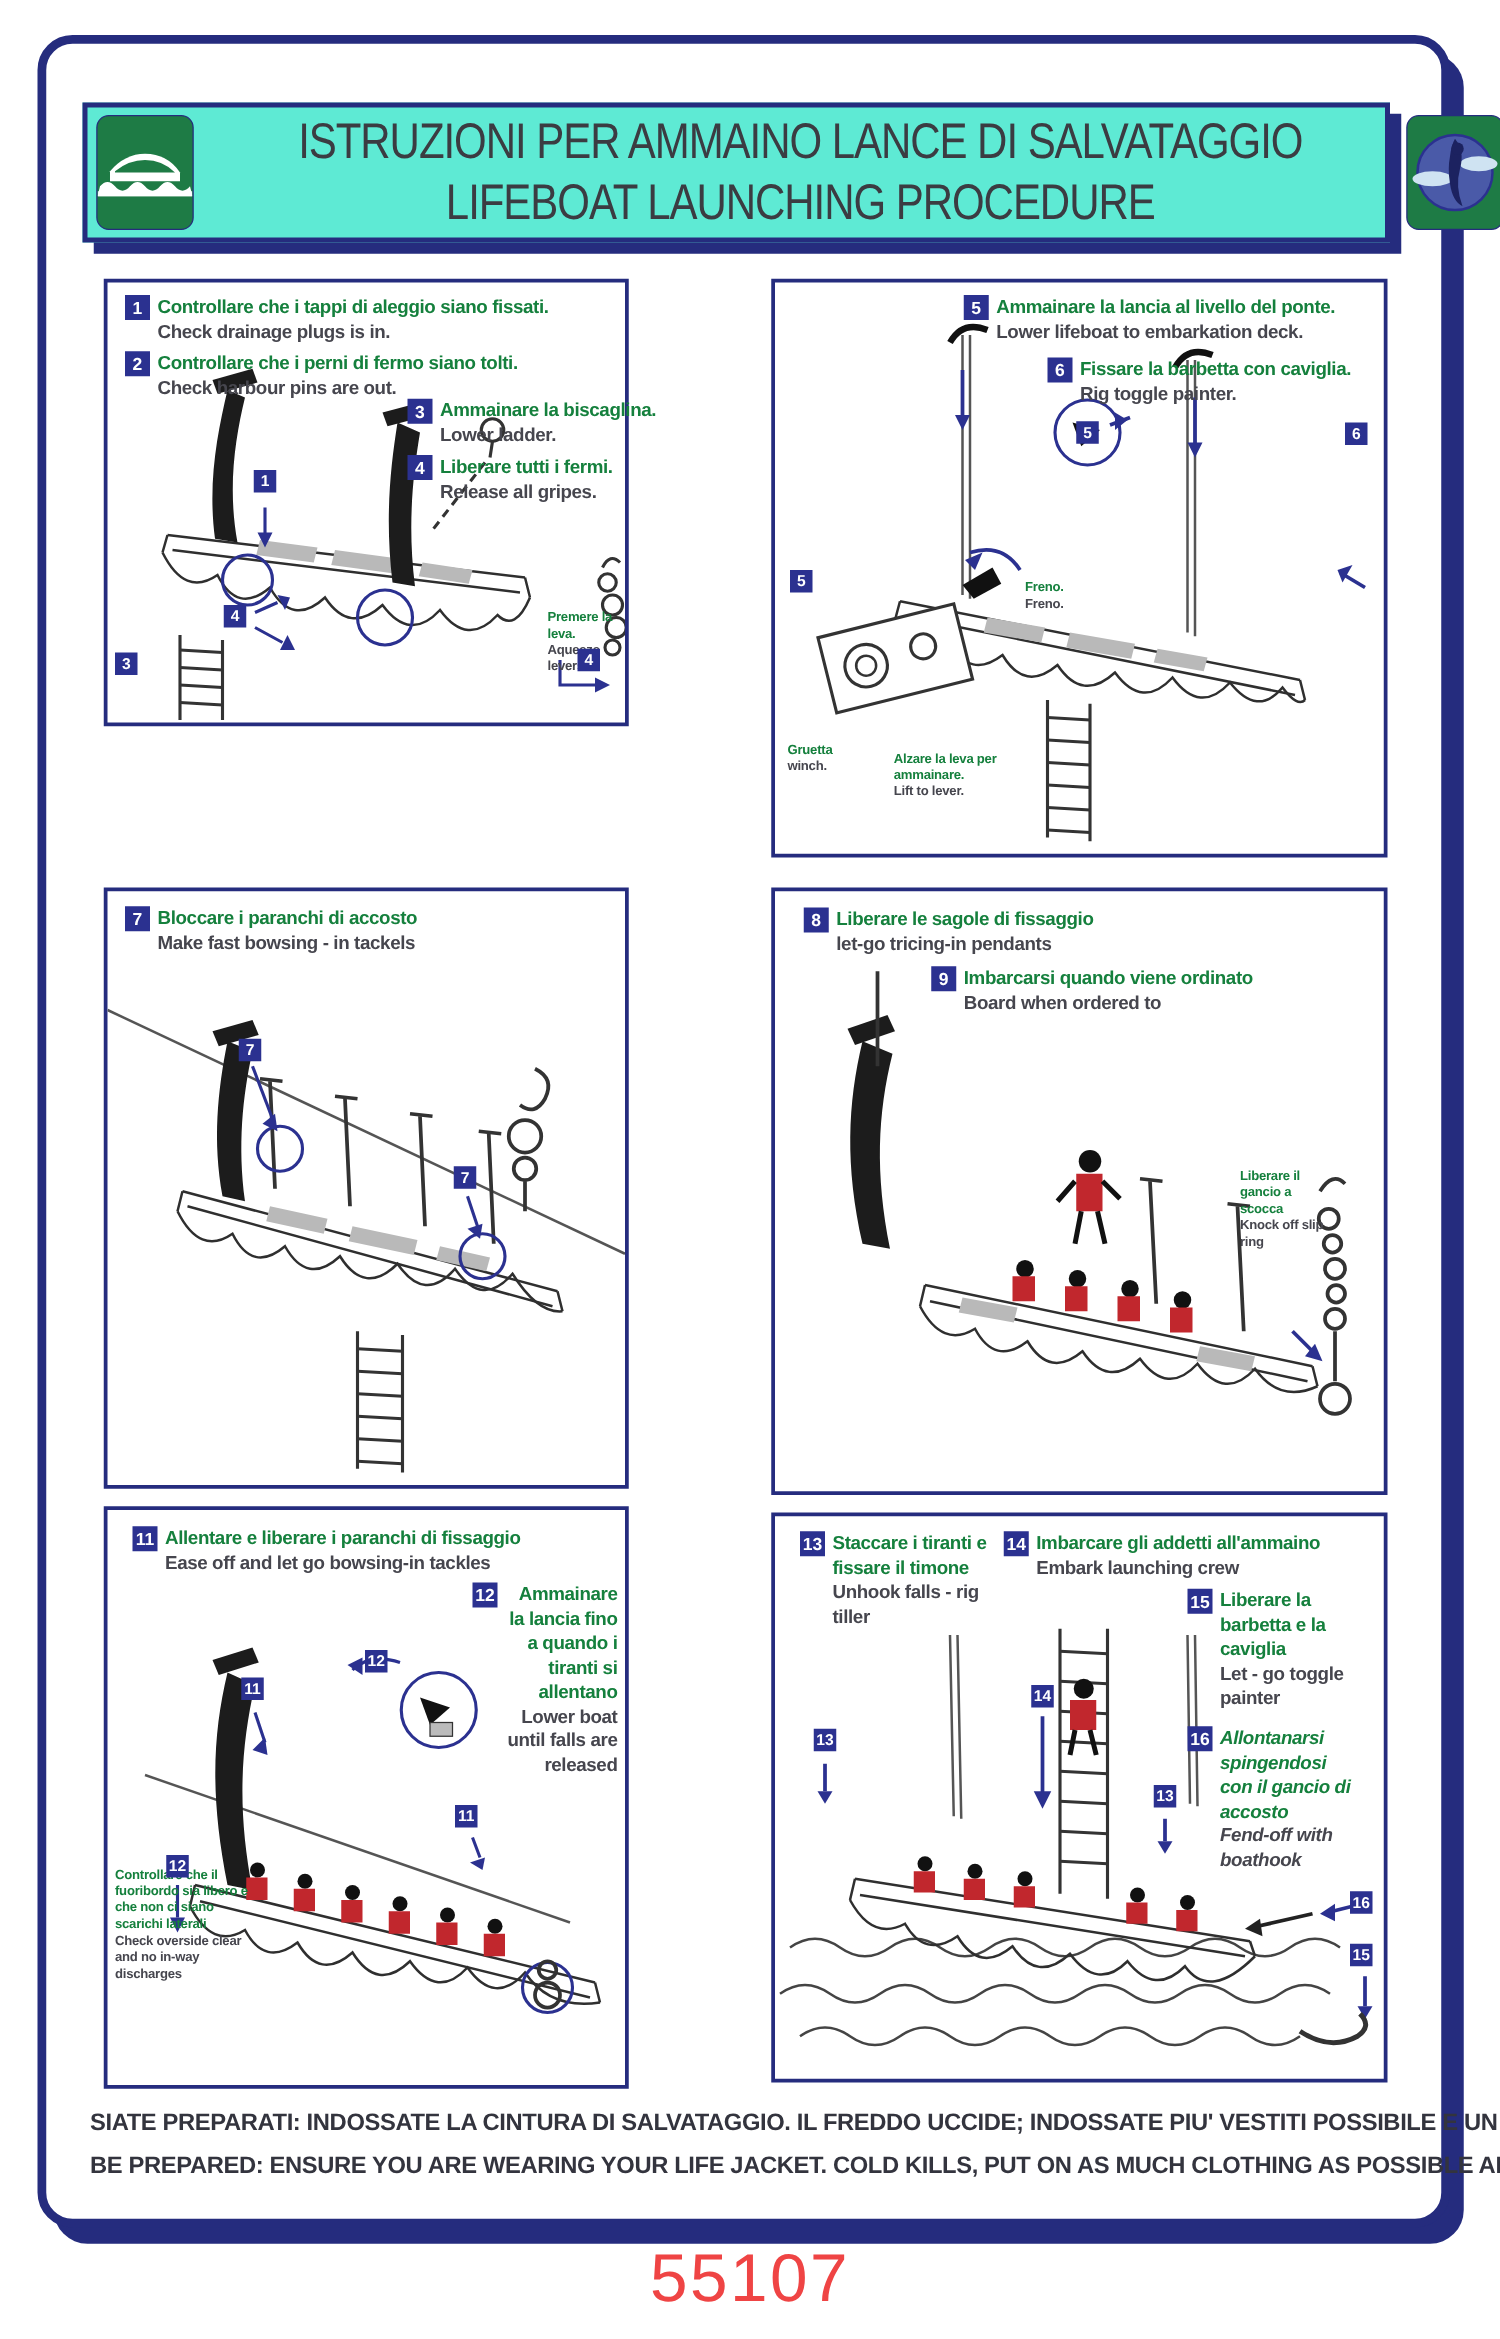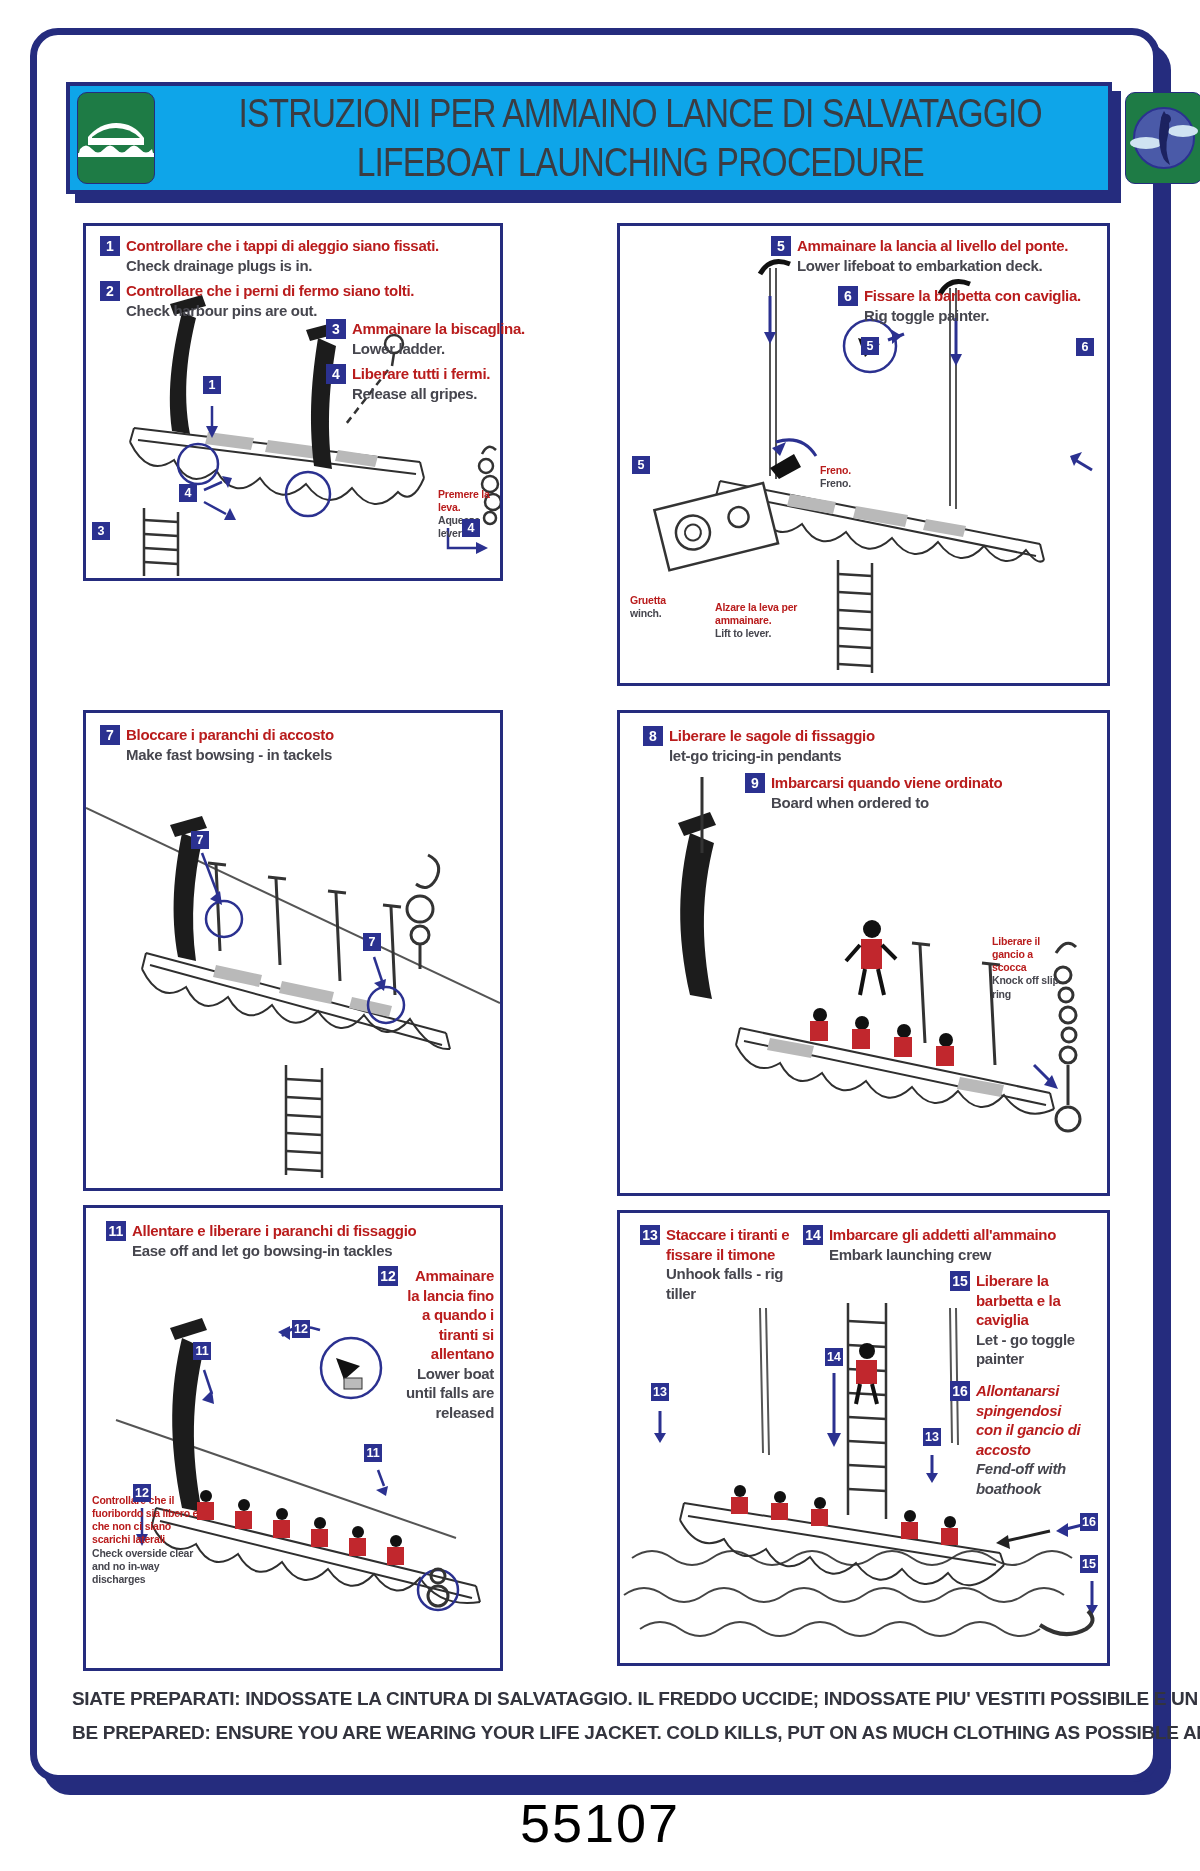"ISTRUZIONI PER AMMAINO LANCE DI" .header { background: #0ea5e9 -> #5eead4 }
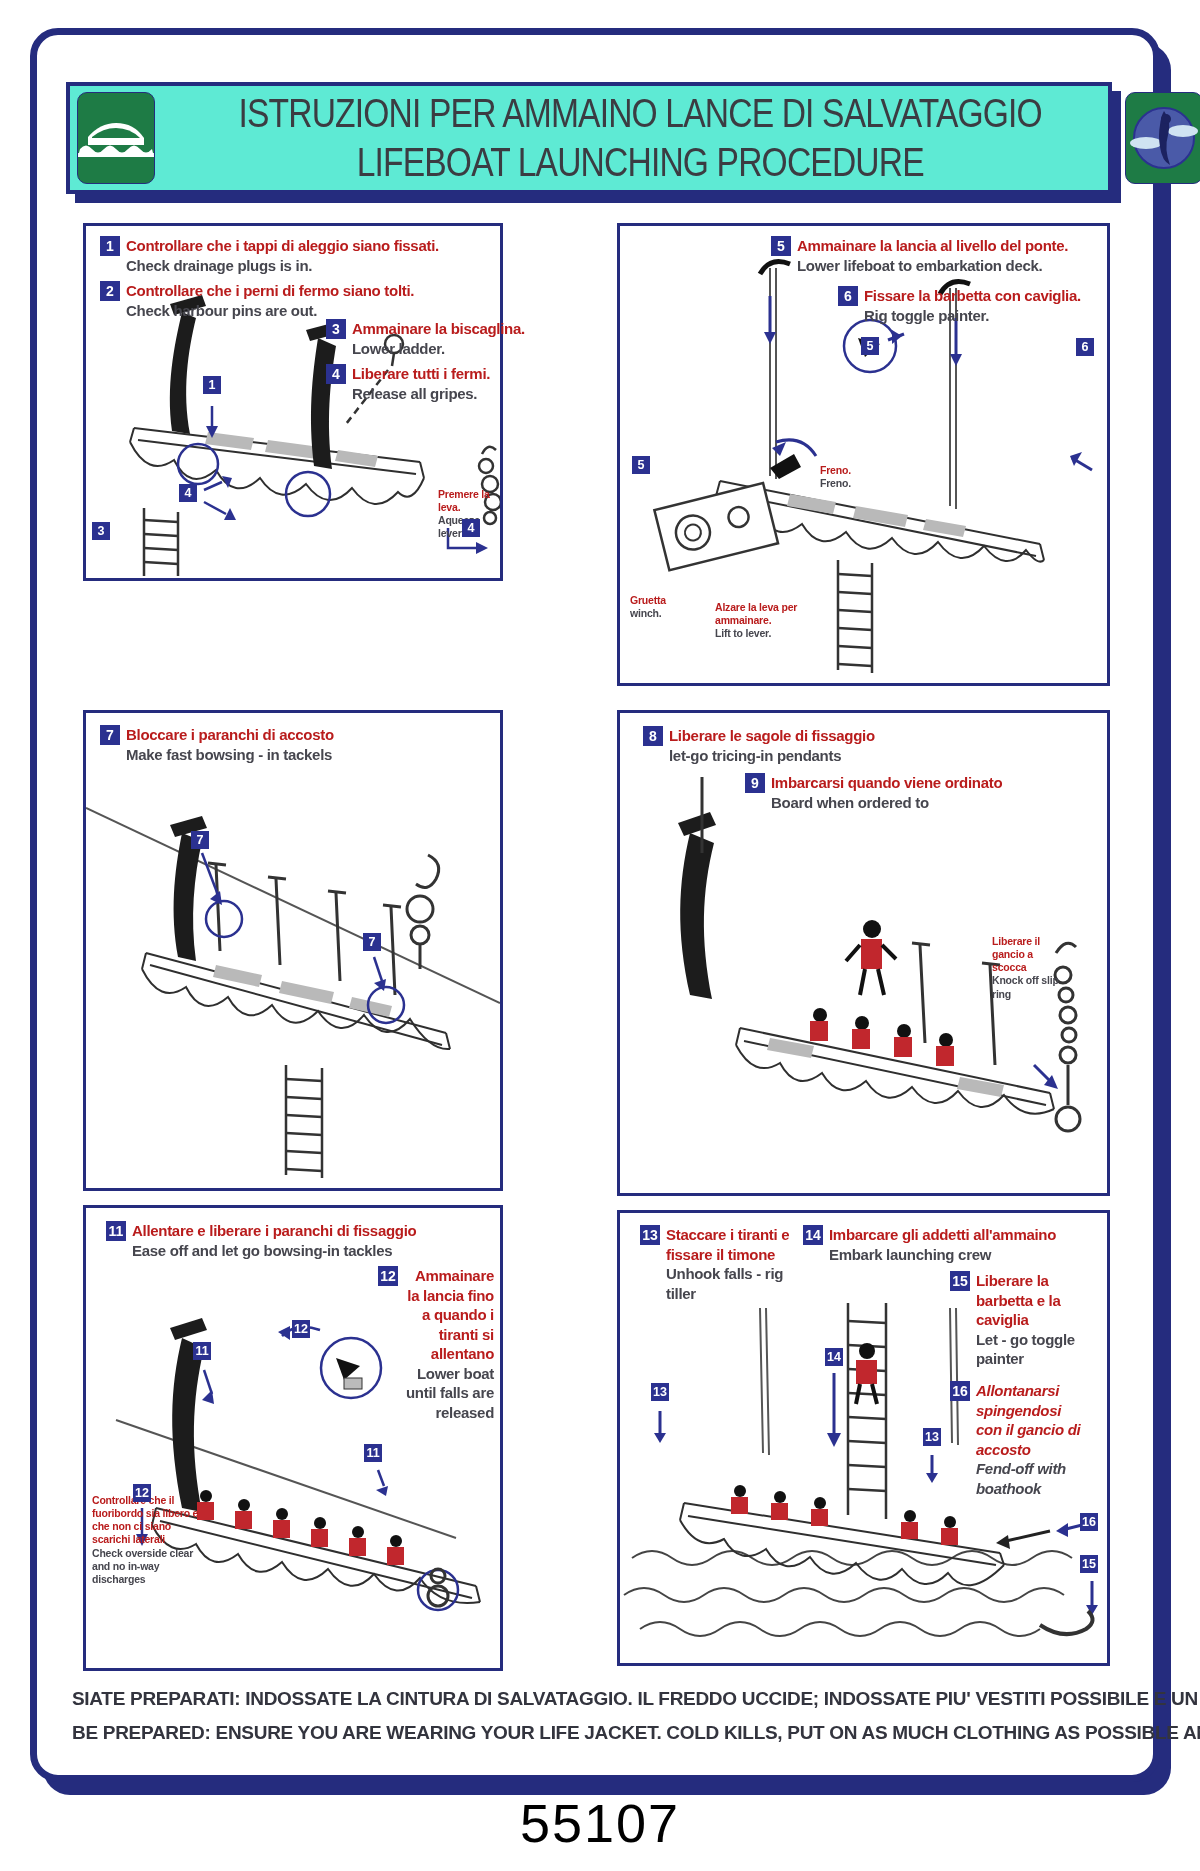"Controllare che i tappi di" .it { color: #b91c1c -> #15803d }
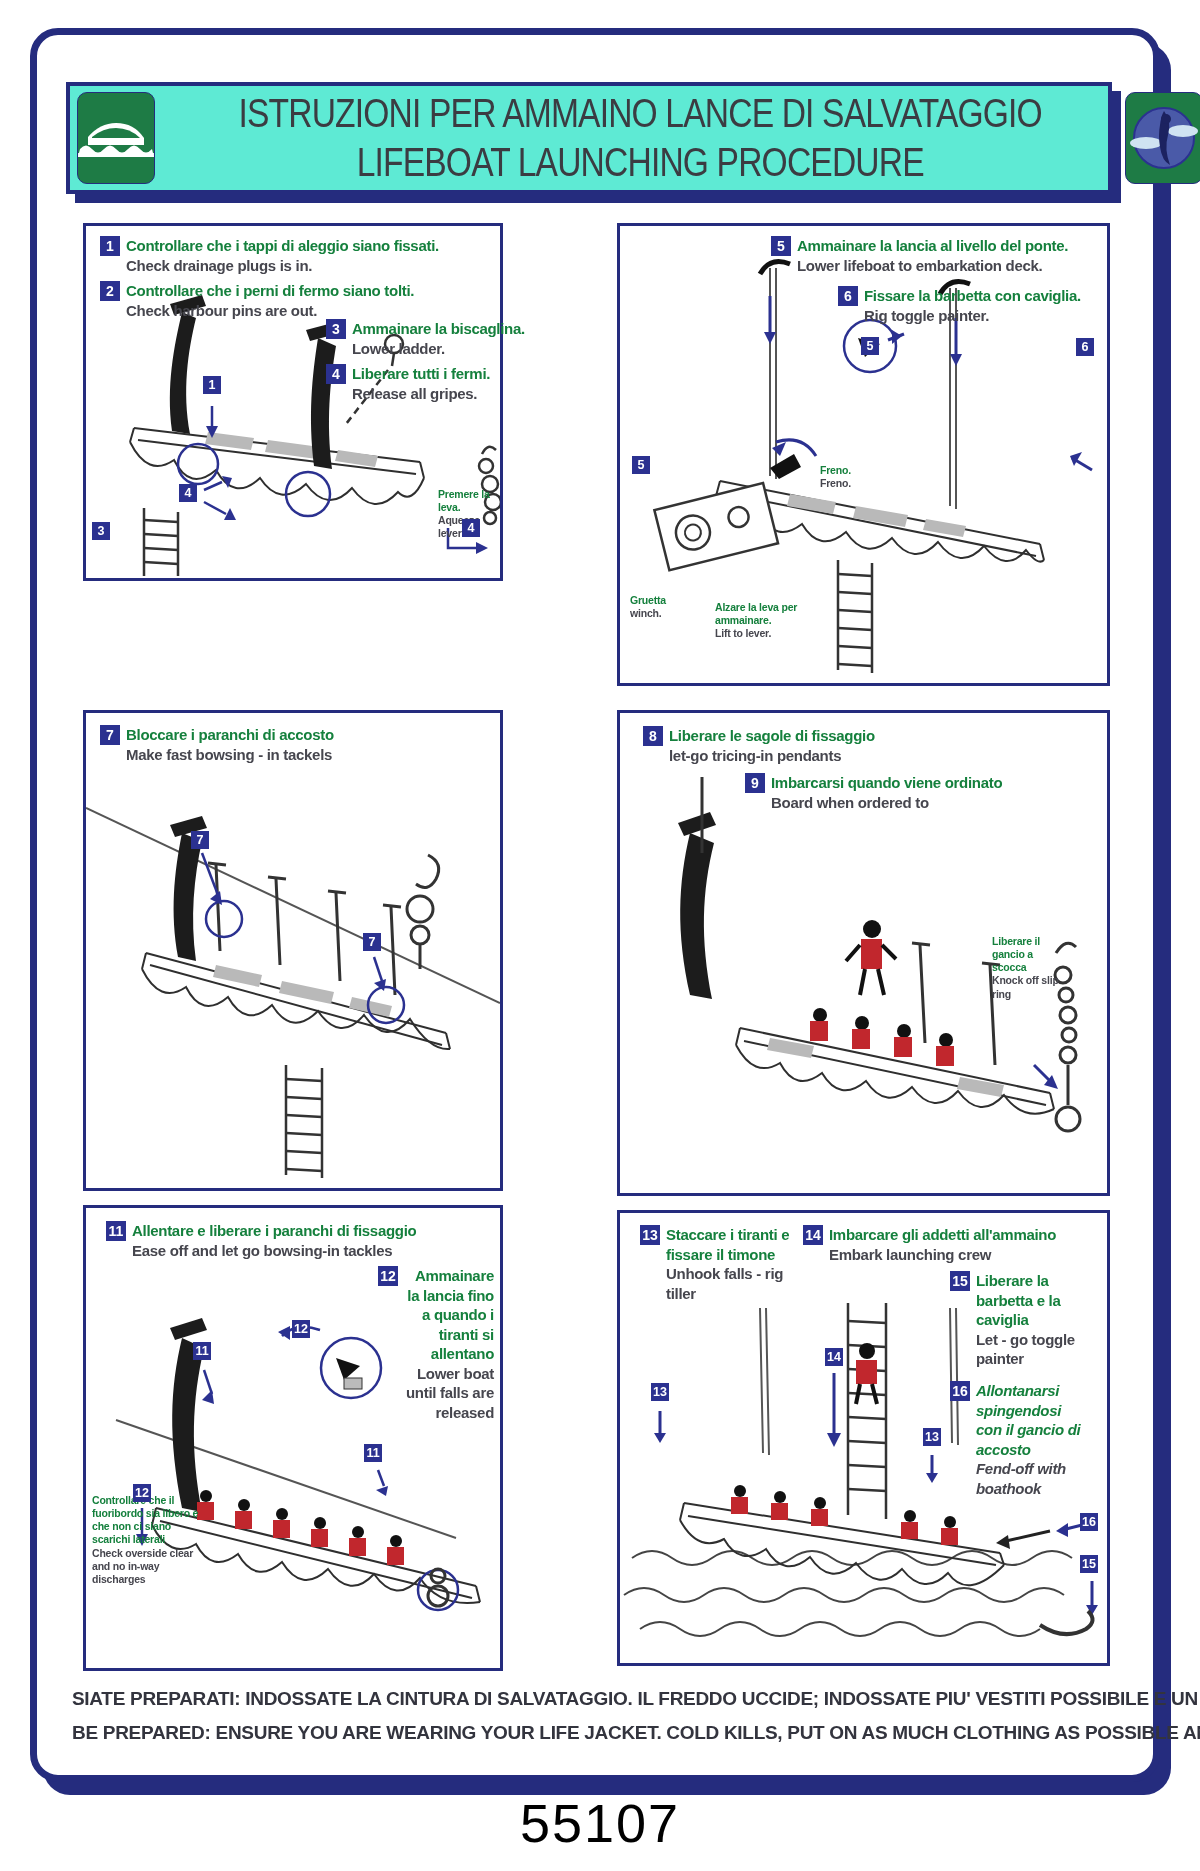"55107" .docnum { color: #000000 -> #ef4444 }
